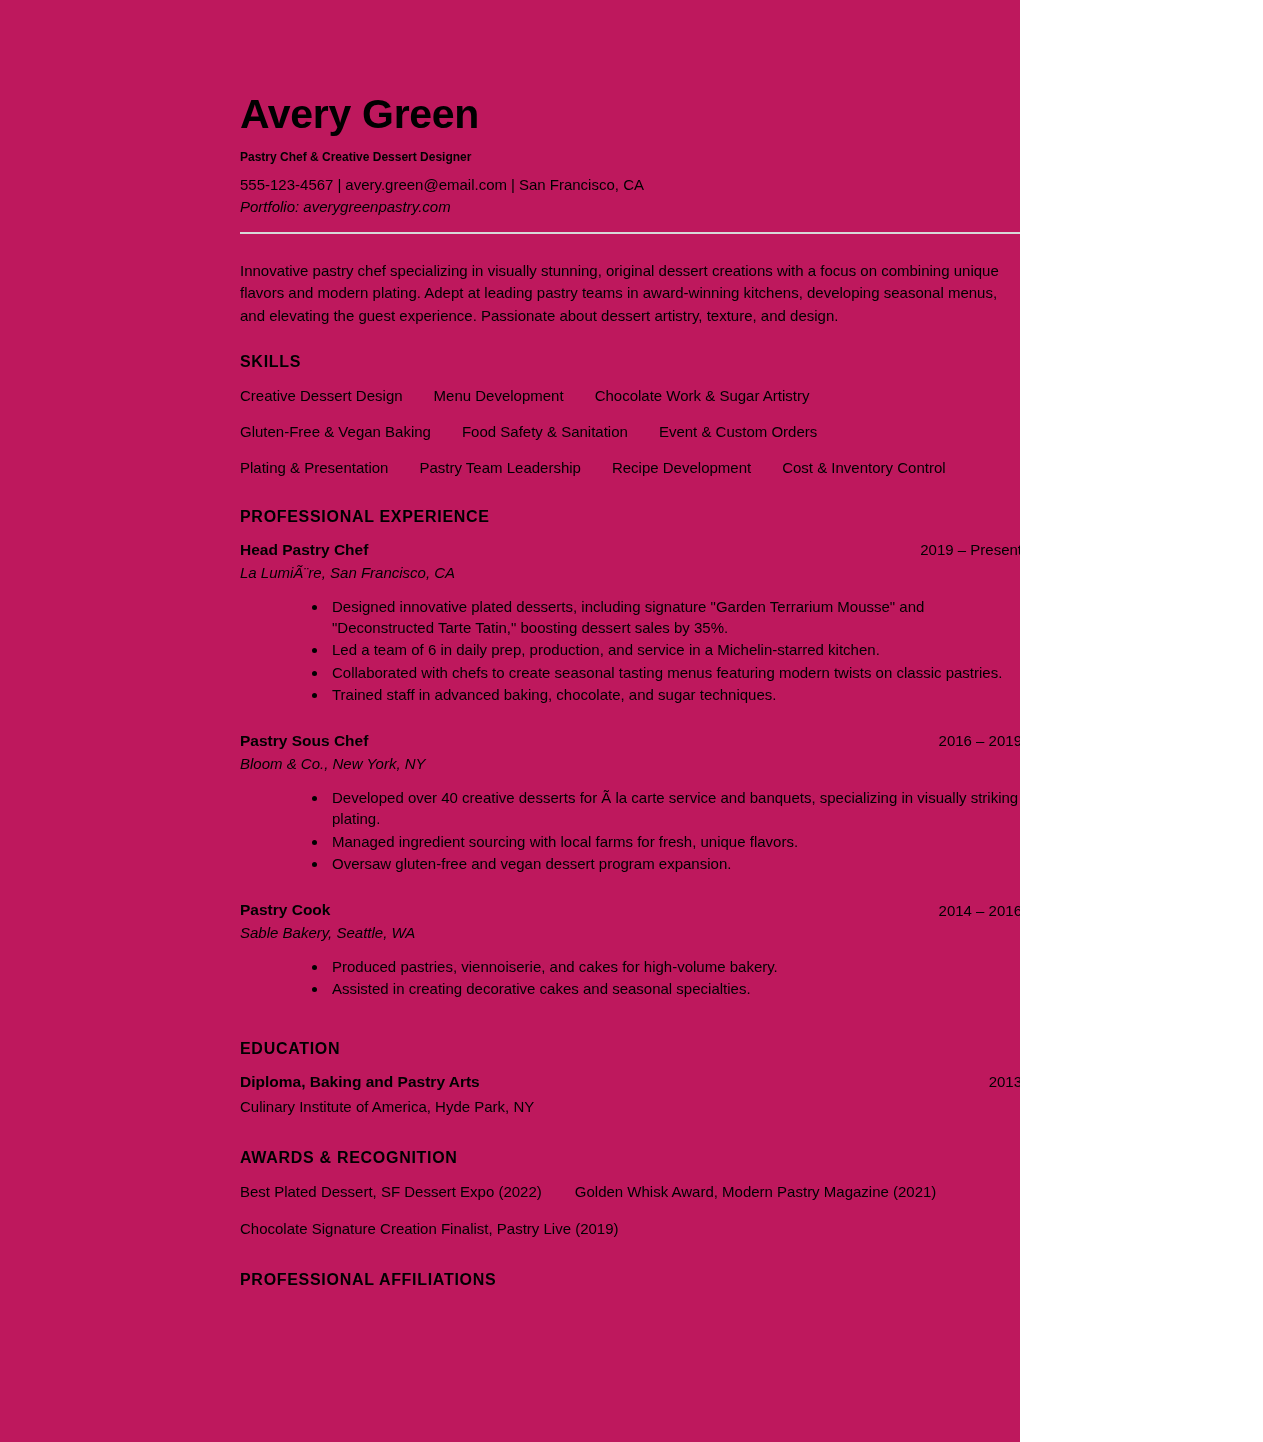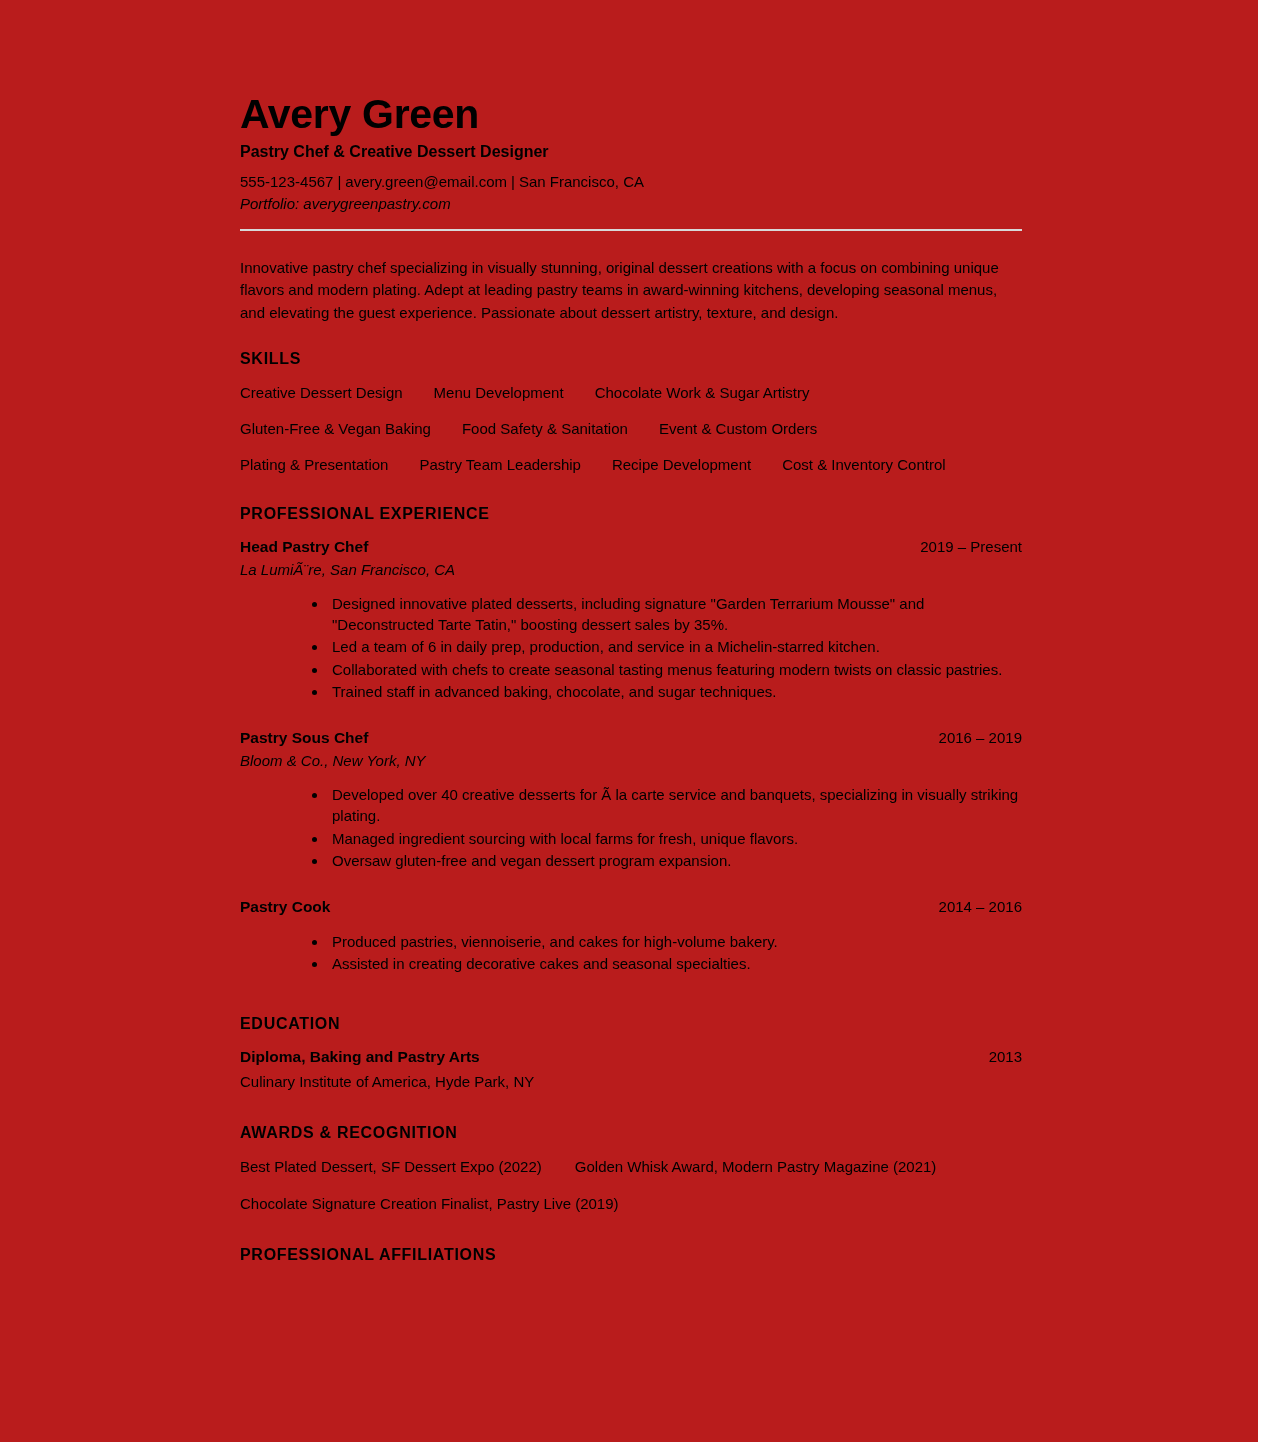"Avery Green" .page { background: #b91c1c -> #be185d; width: 1258px -> 1020px }
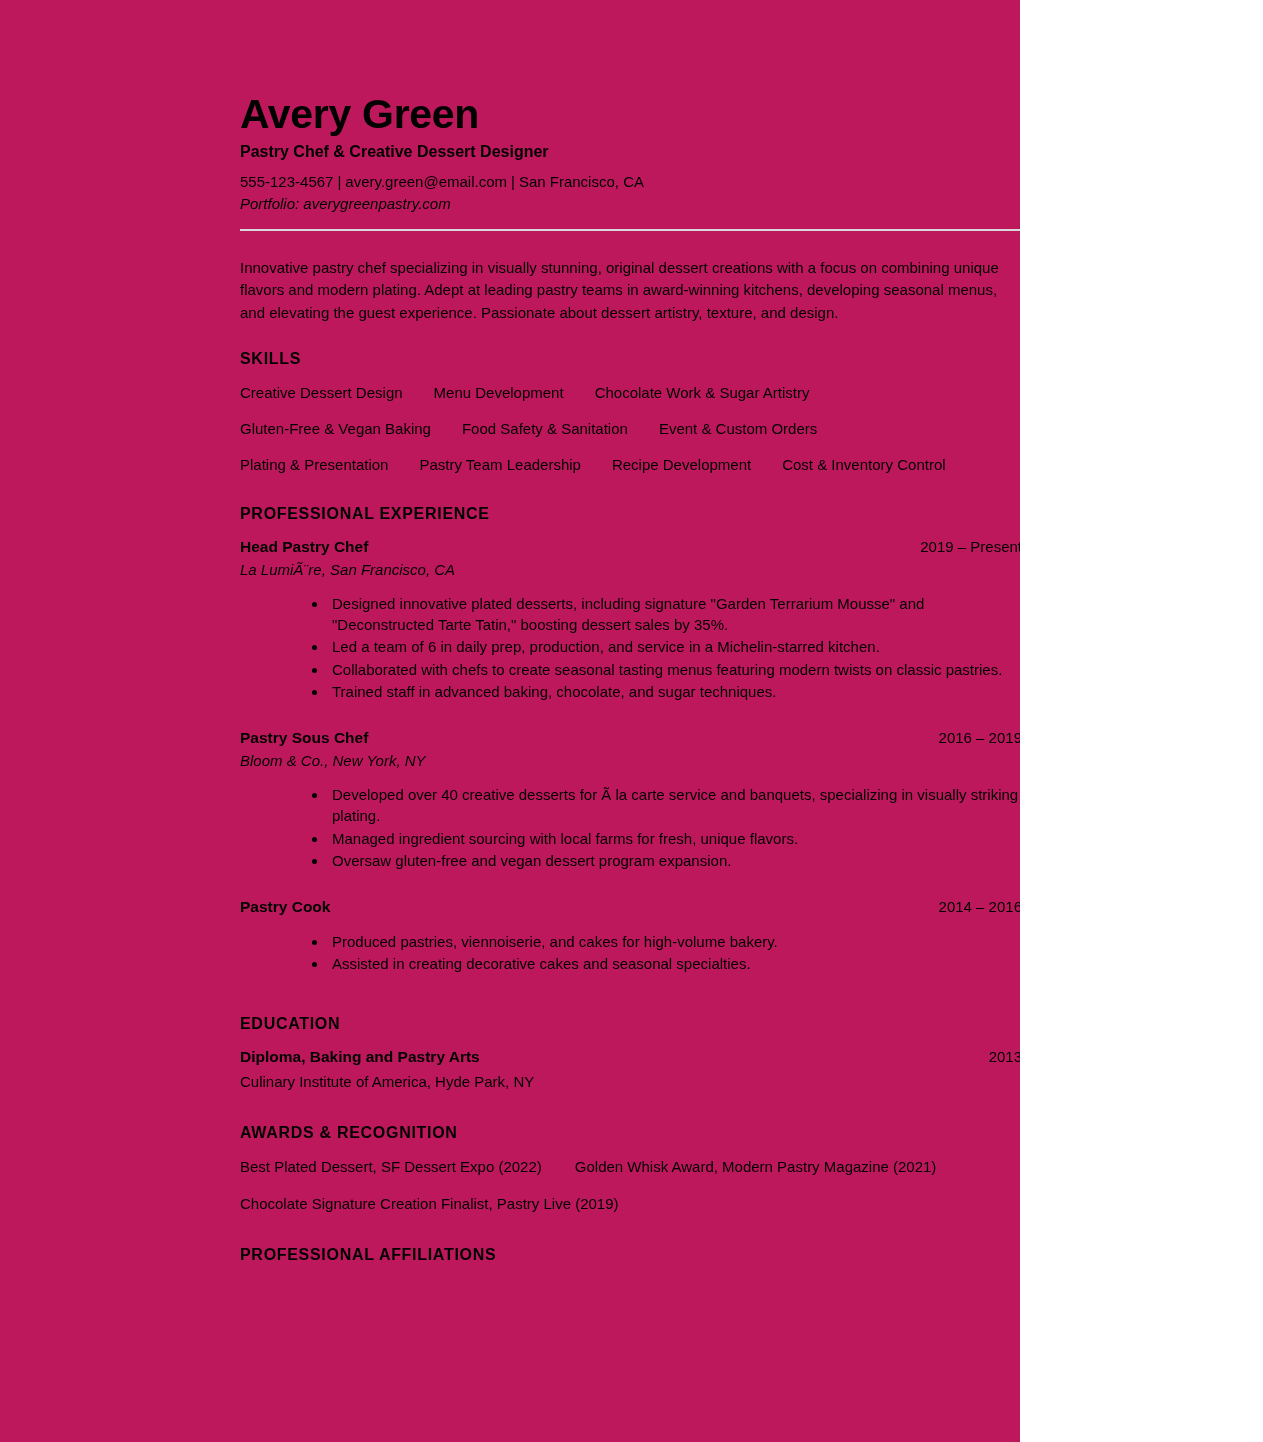"Pastry Chef & Creative Dessert" .headline { font-size: 16px -> 12px; margin: 4px 0 9px 0 -> 12px 0 9px 0 }
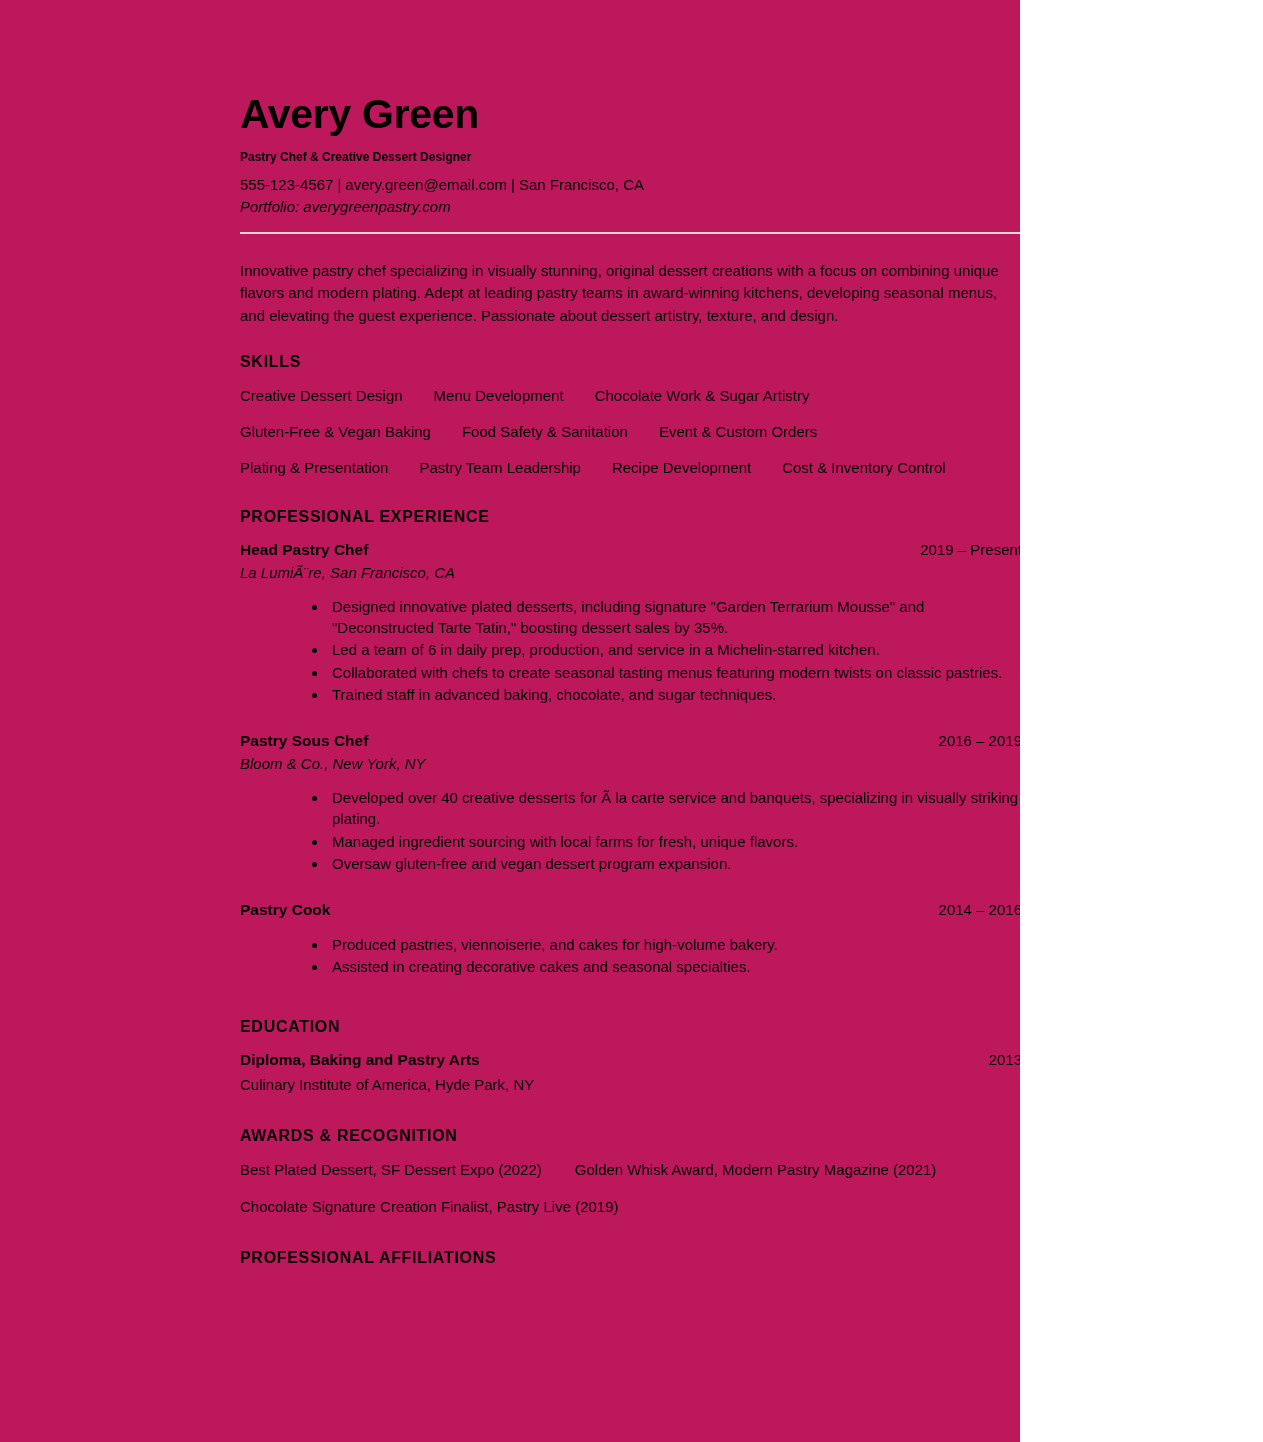"Head Pastry Chef" .job-head { align-items: flex-start -> center }
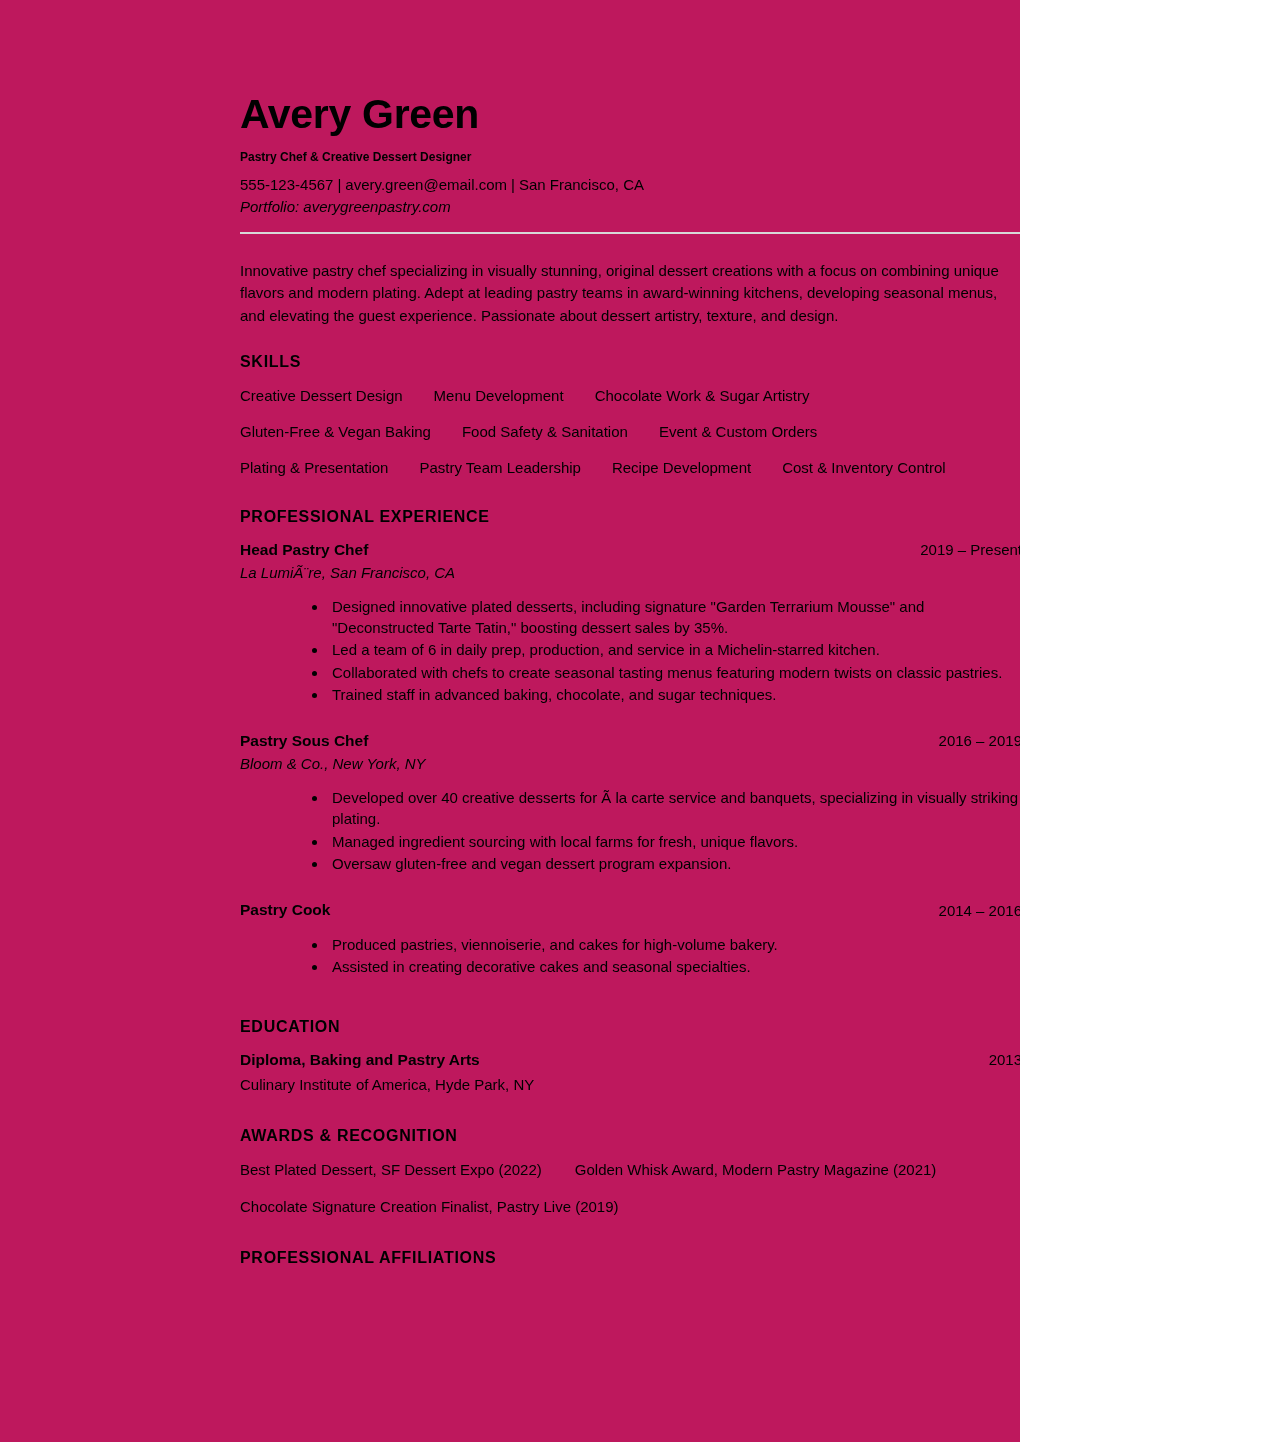"Sable Bakery, Seattle, WA" div.job-company { html: none -> <div>Sable Bakery, Seattle, WA</div> }
